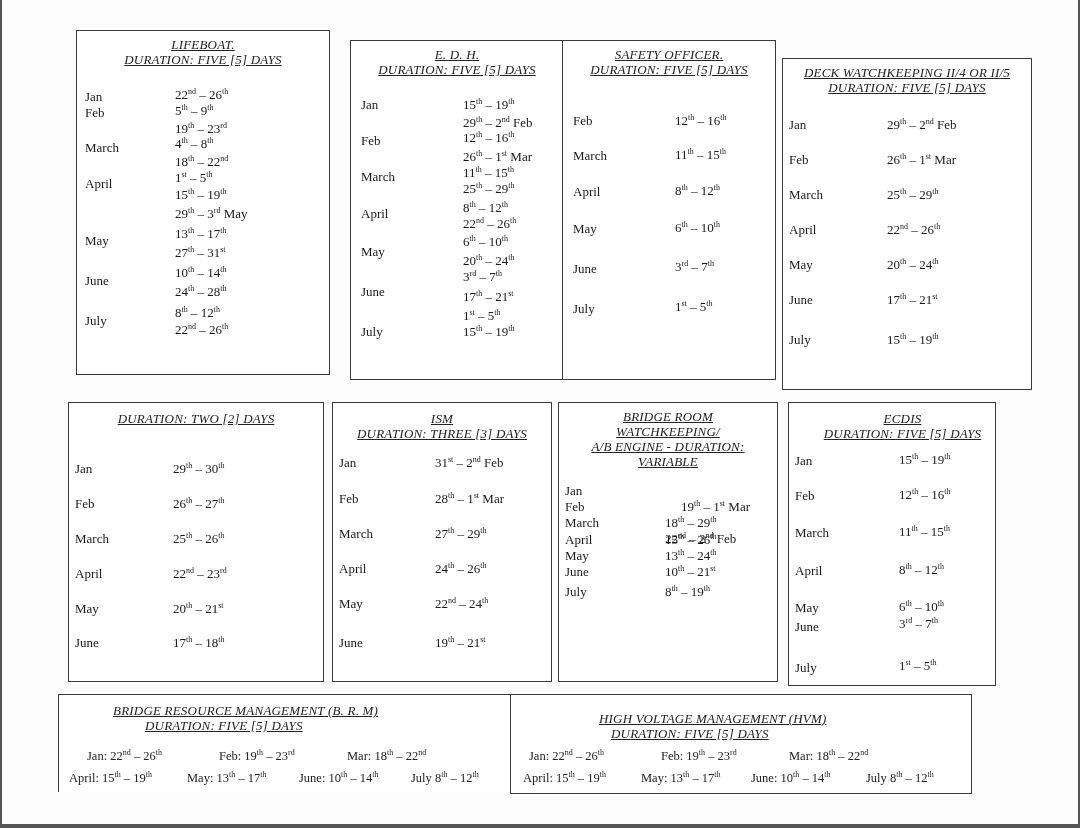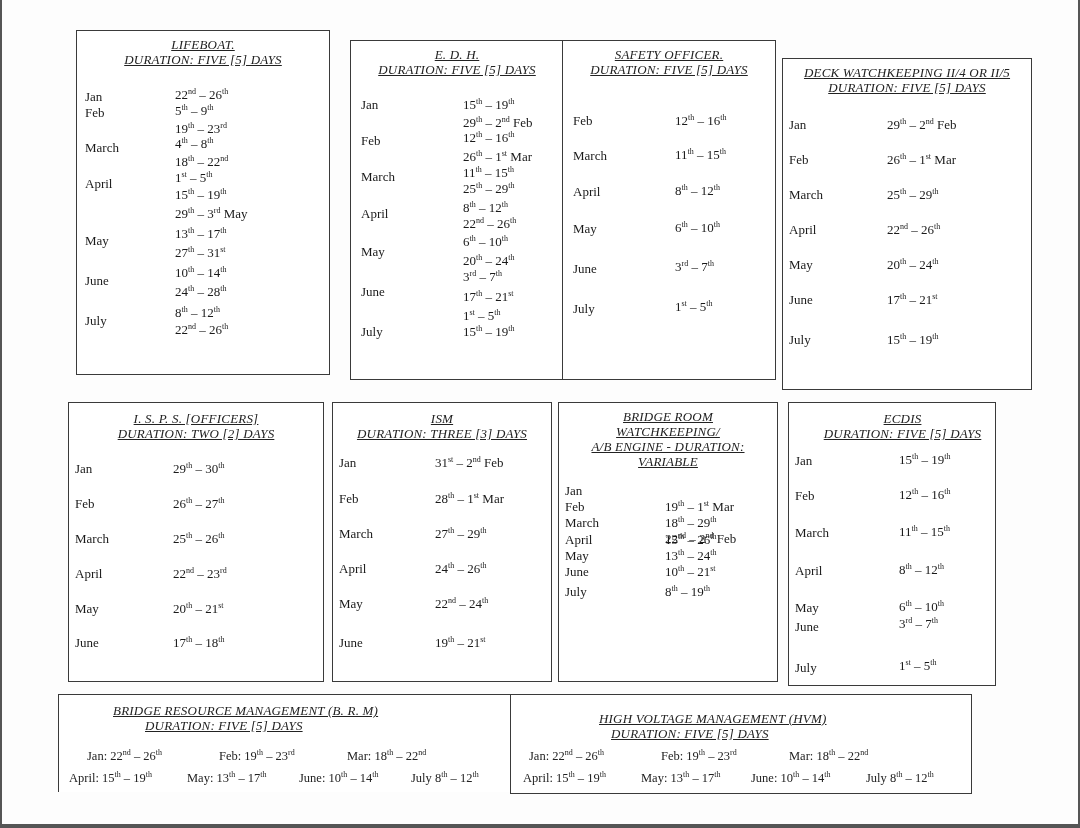"I. S. P. S. [OFFICERS]" div.title { html: <div>I. S. P. S. [OFFICERS]</div> -> none }
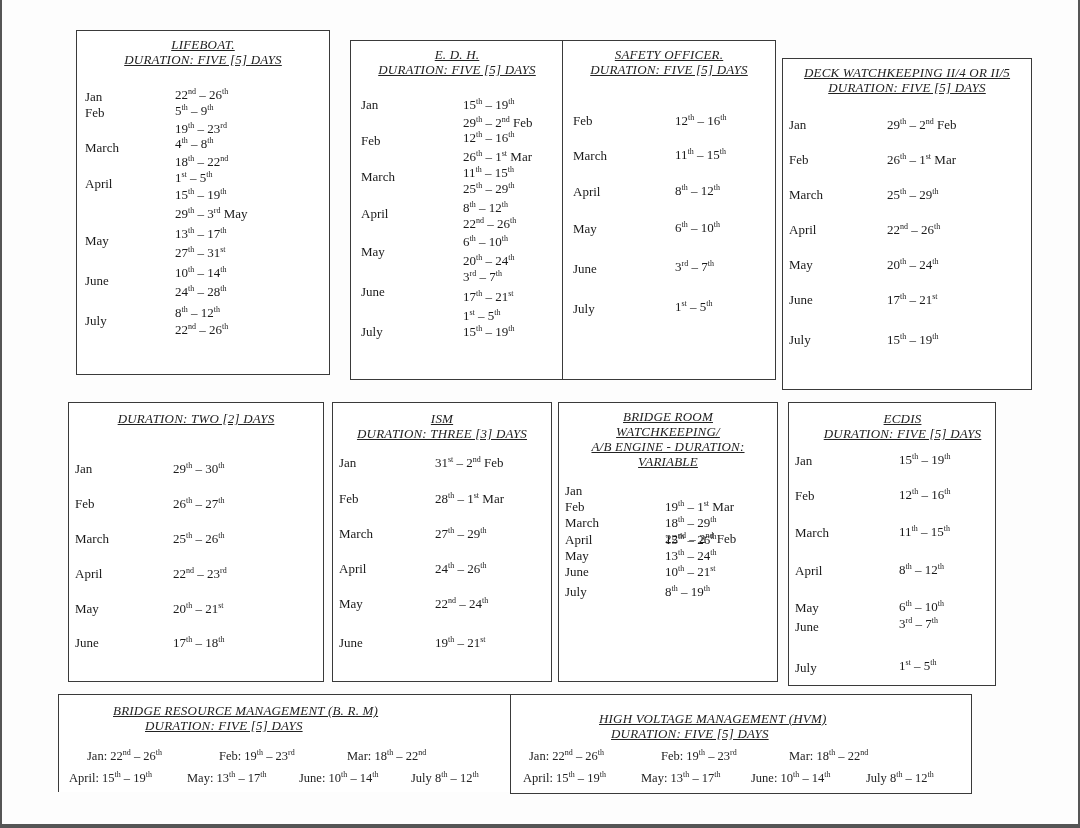"19th – 1st Mar" div.d { left: 106px -> 122px }
